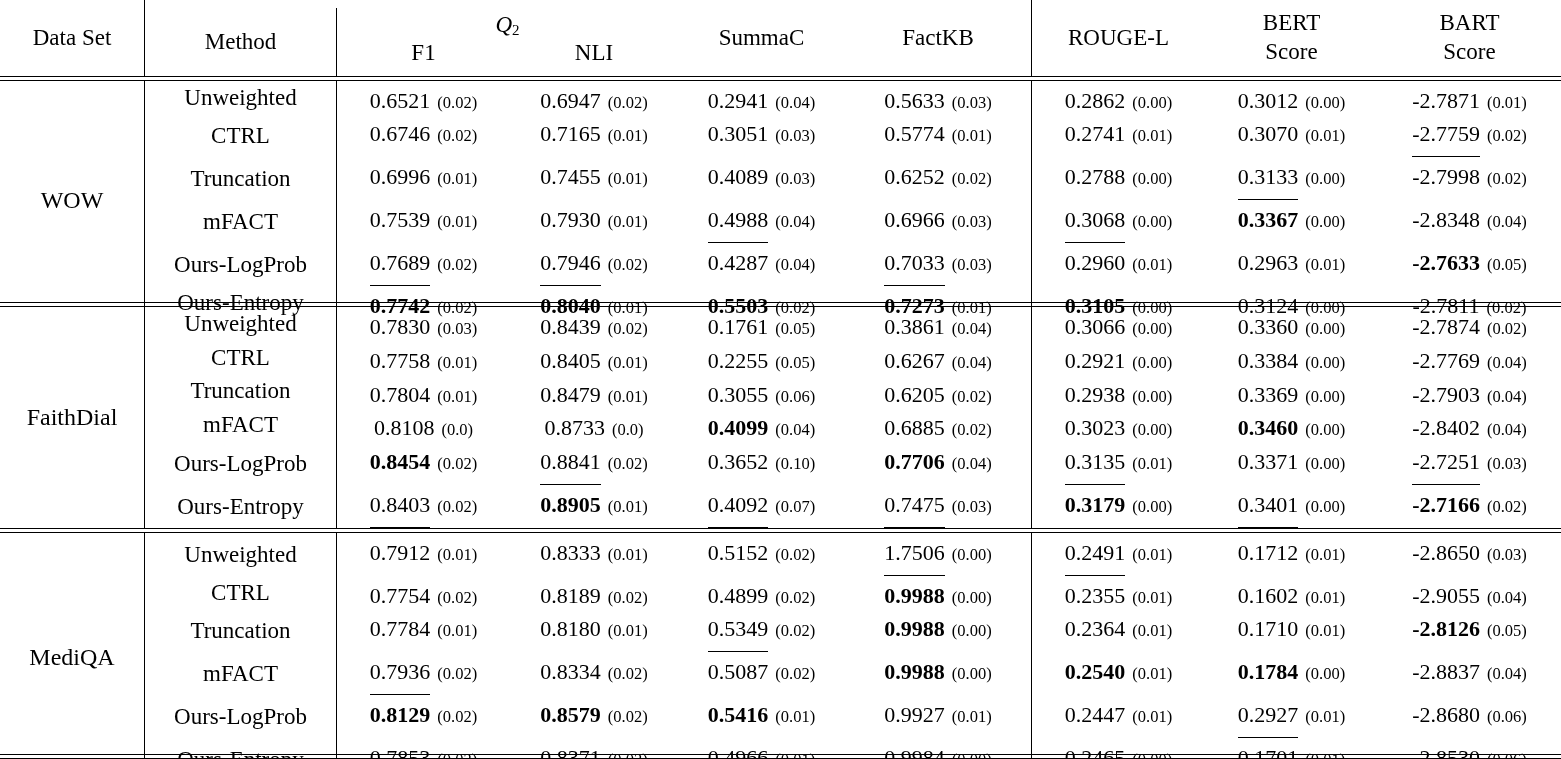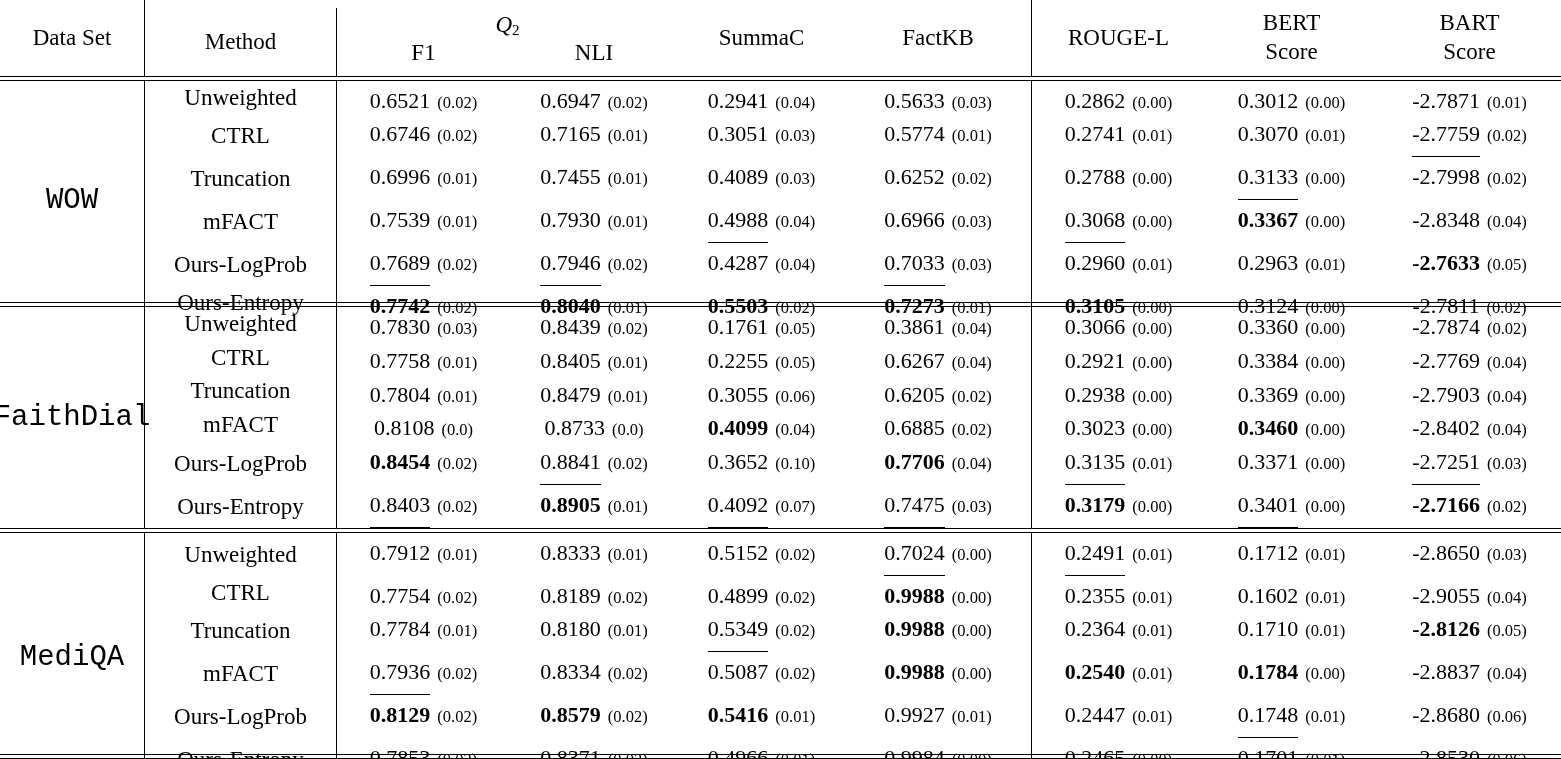"WOW" .dataset { font-family: Liberation Mono, monospace -> none; font-size: 29px -> 24px }
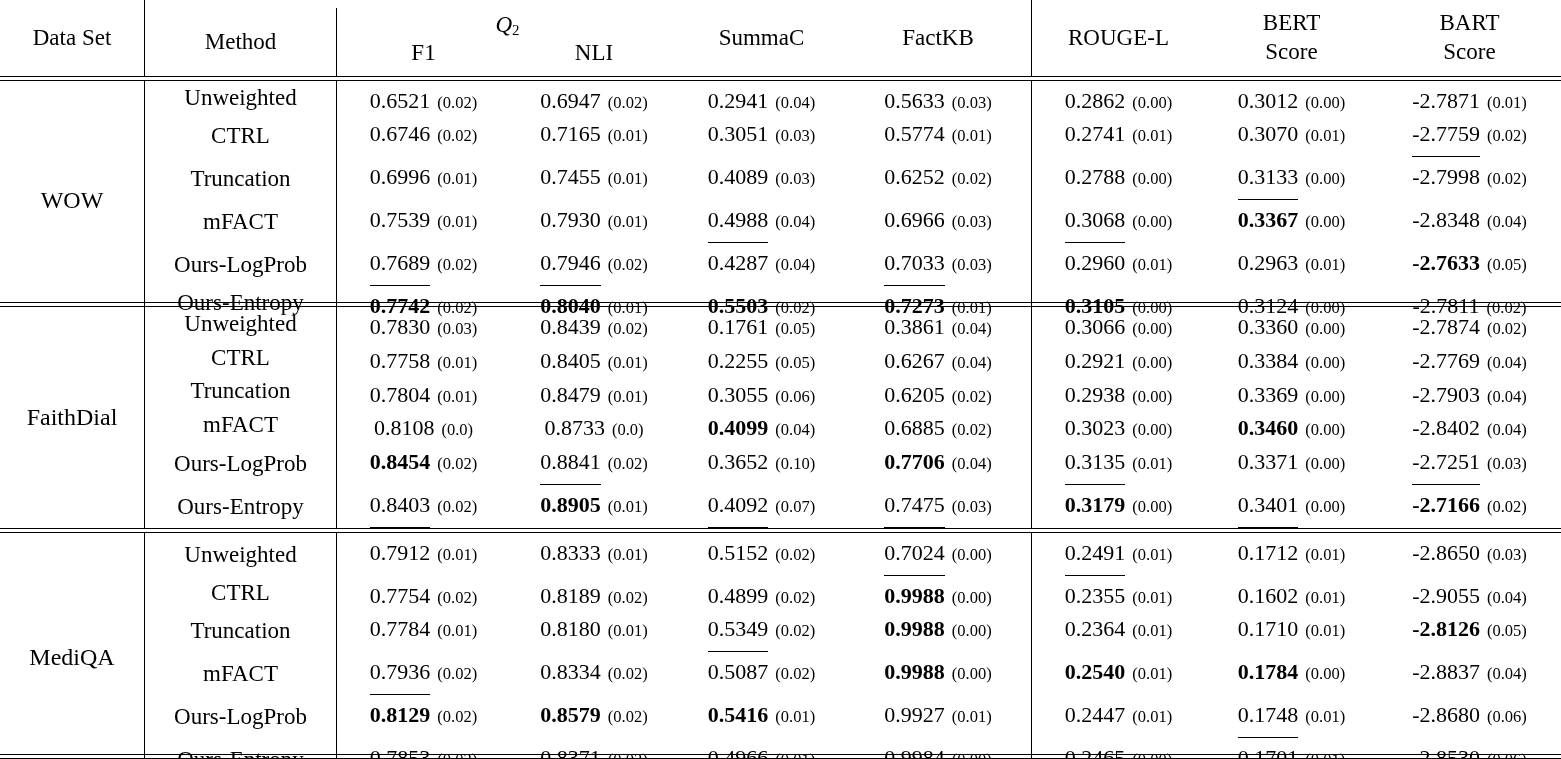"0.7024" span.val { text: 0.7024 -> 1.7506 }
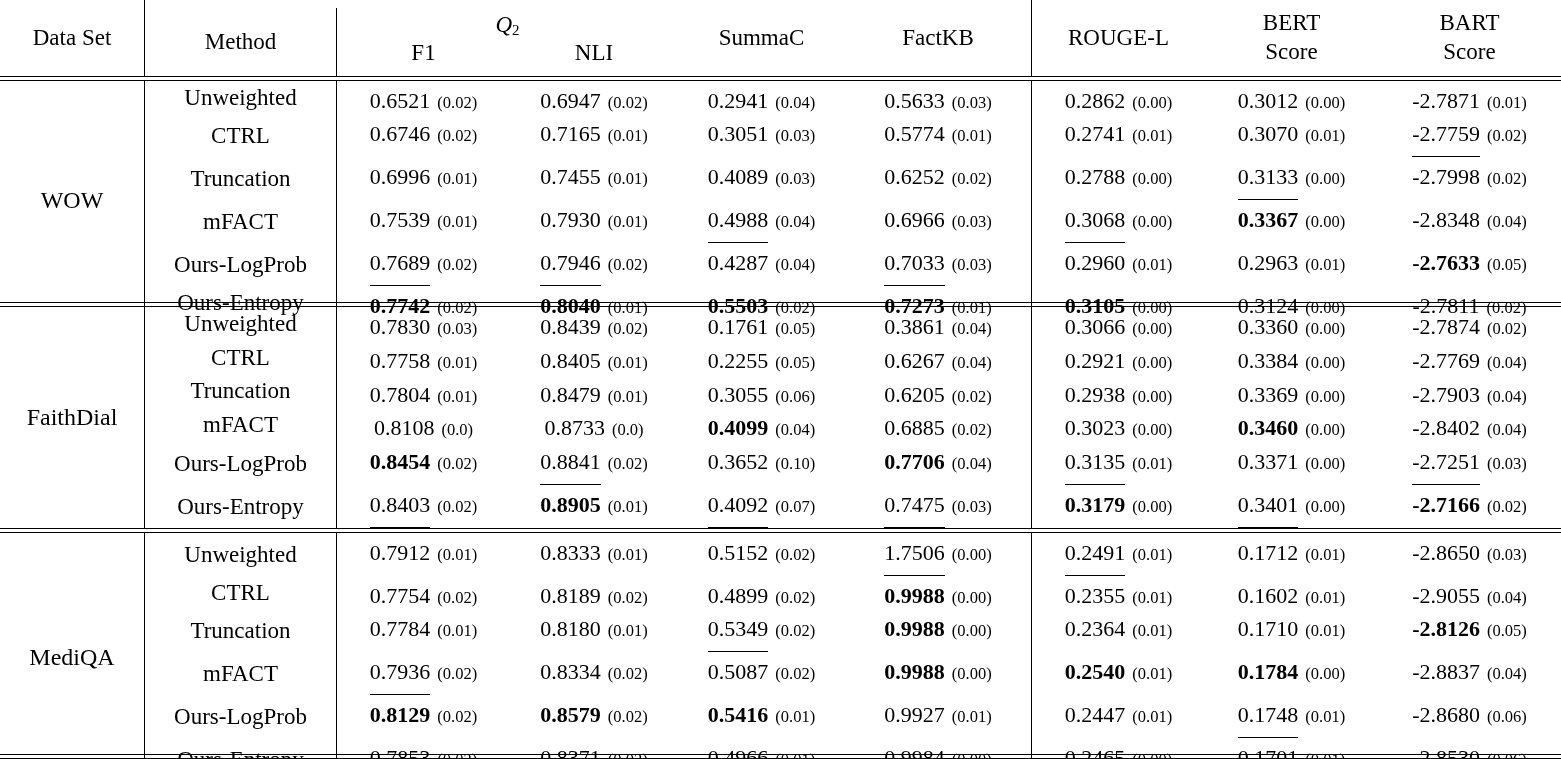"0.1748" span.val { text: 0.1748 -> 0.2927 }
